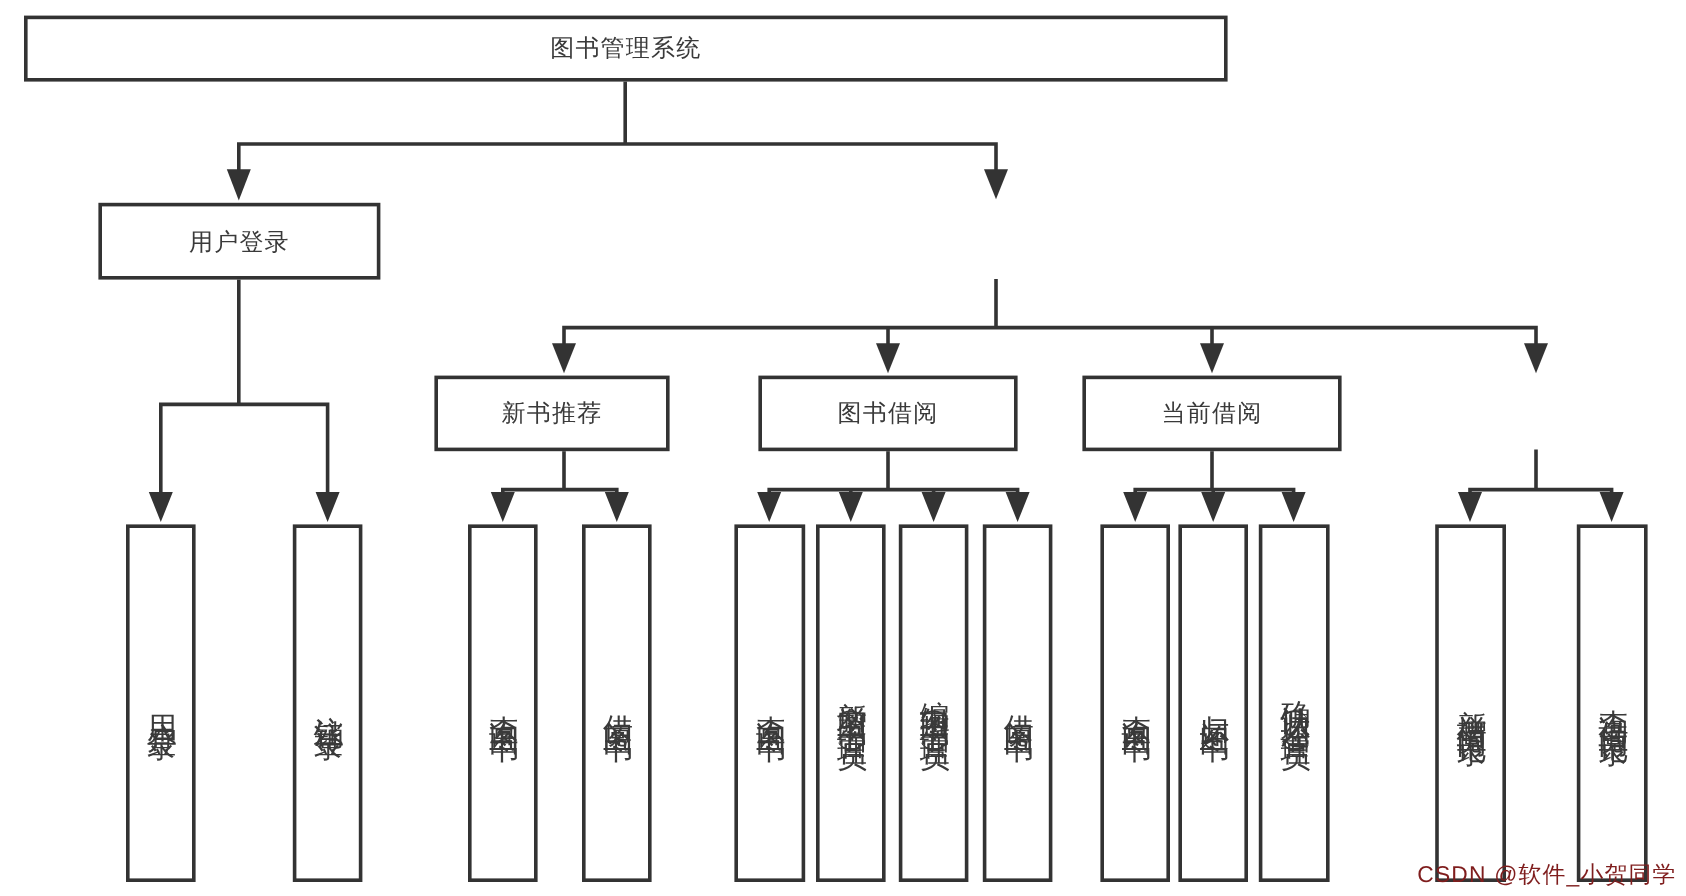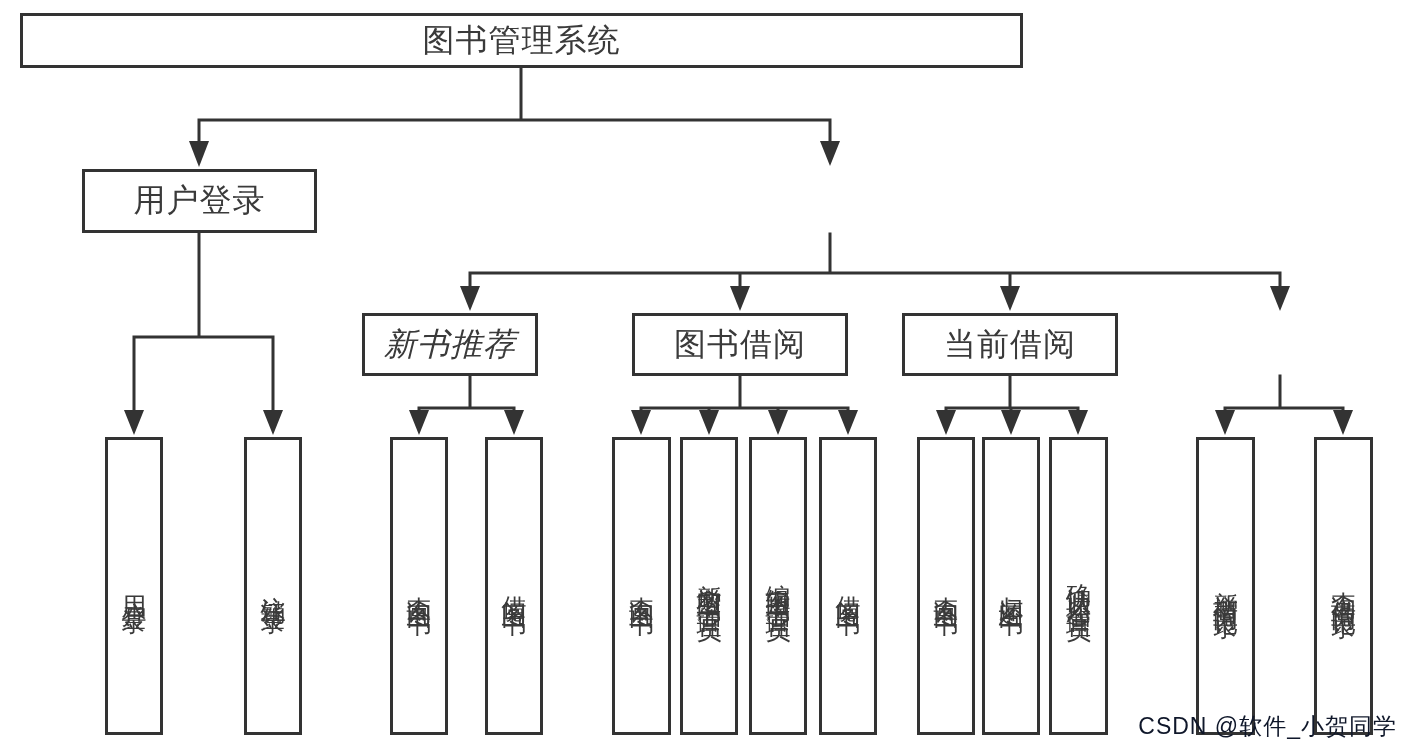"图书管理系统" .hbox { font-size: 32px -> 20px }
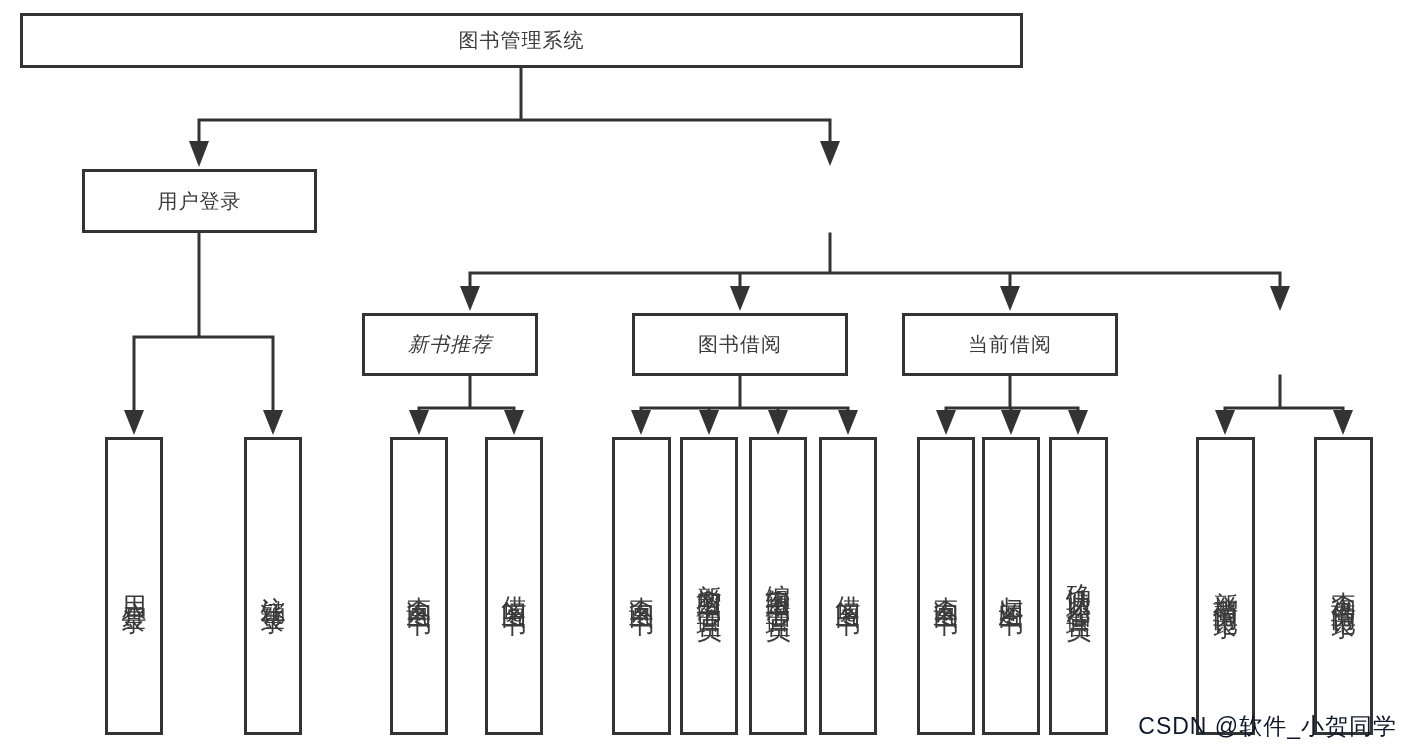"新书推荐" .l3a { font-style: italic -> none; width: 176px -> 196px }
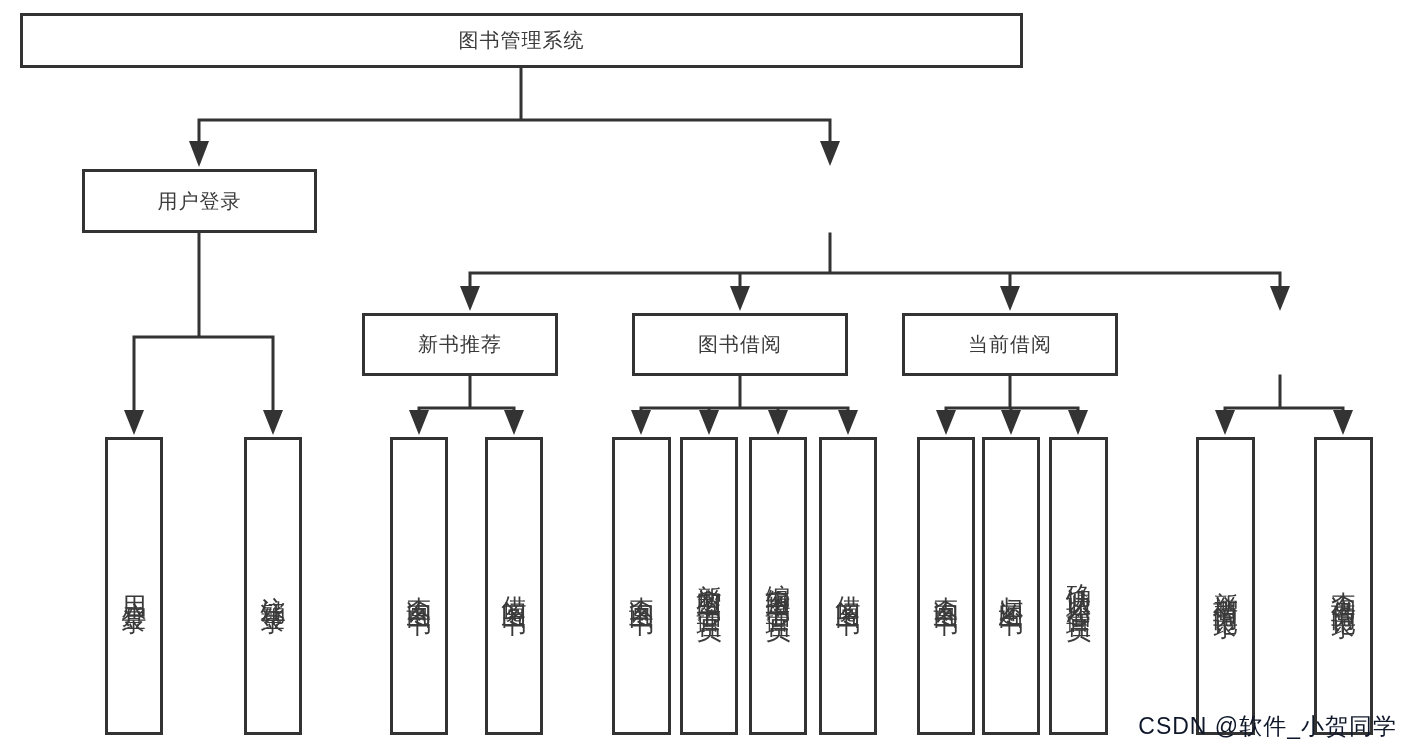"CSDN @软件_小贺同学" #watermark { color: #0f172a -> #7f1d1d; font-size: 23px -> 19px }
